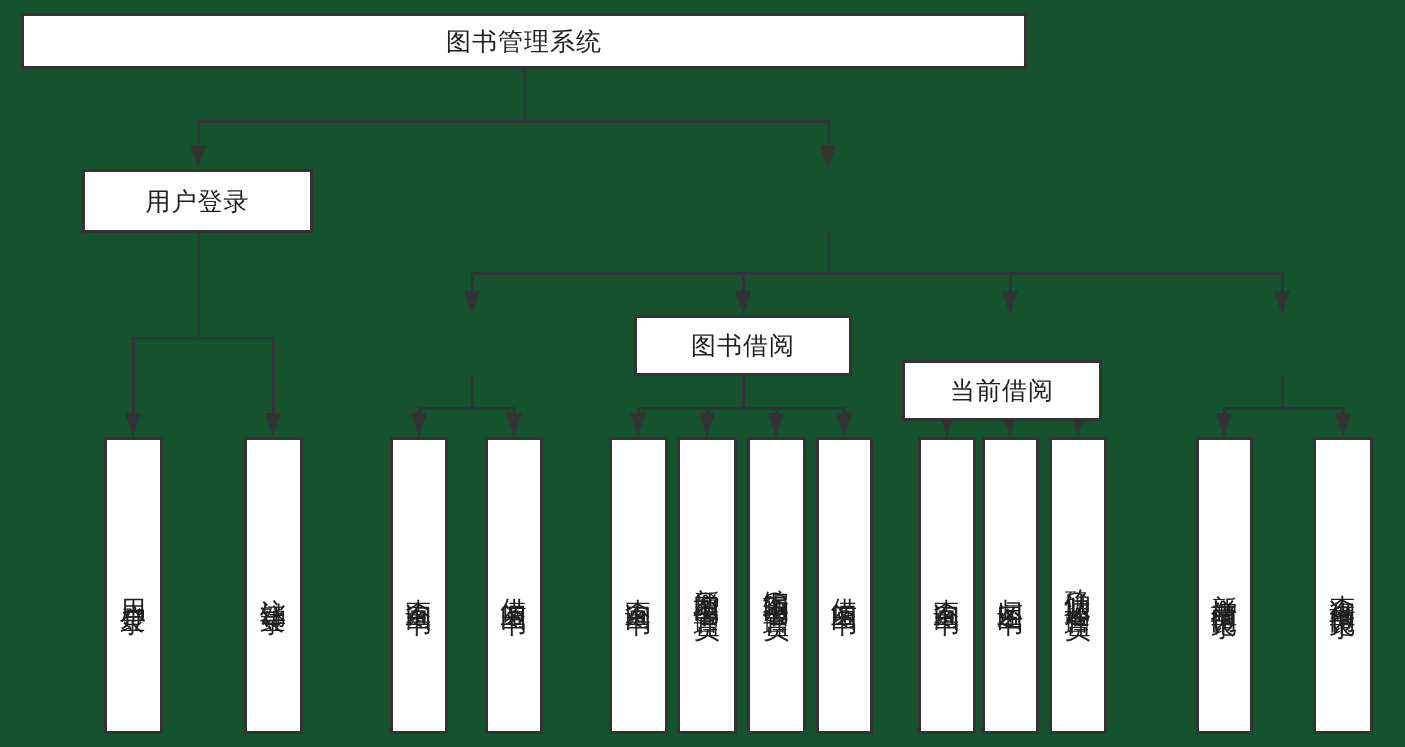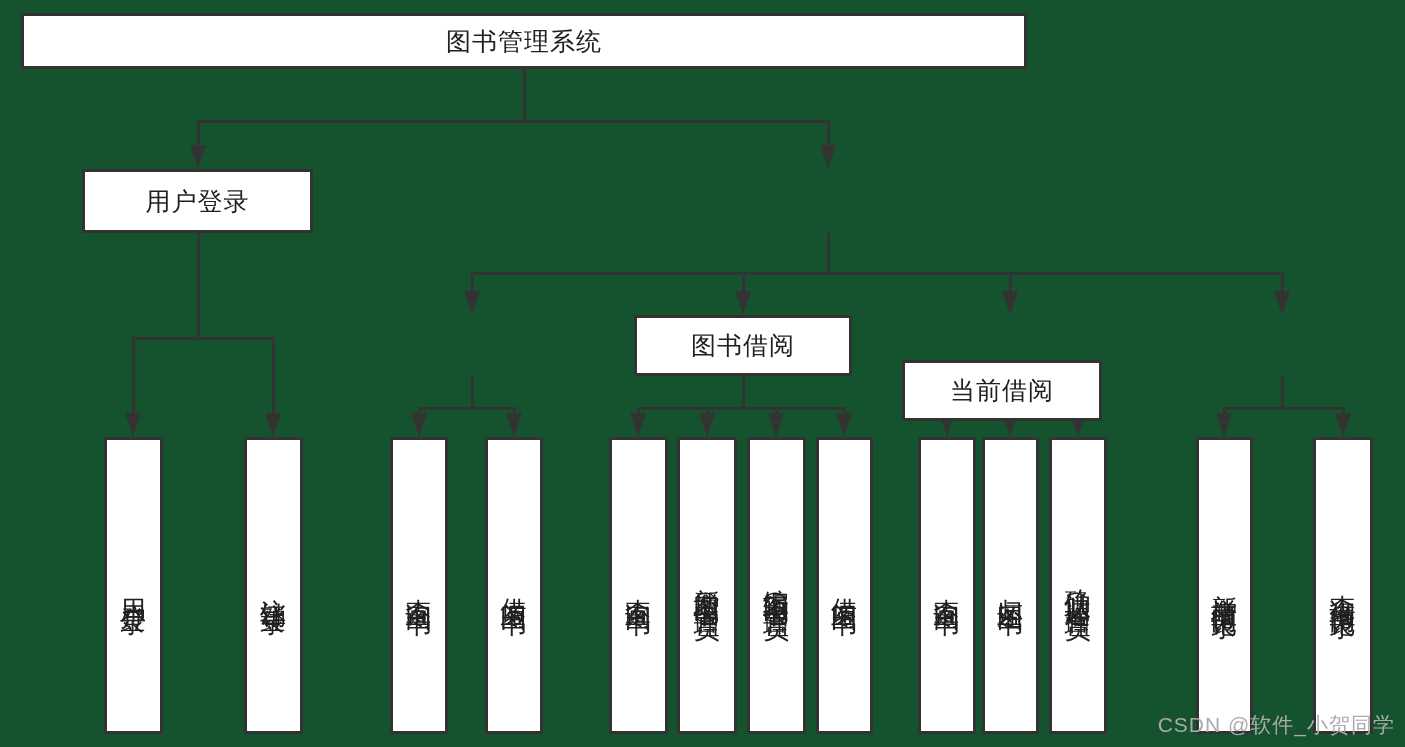"CSDN @软件_小贺同学" div.watermark { html: <div>CSDN @软件_小贺同学</div> -> none }
